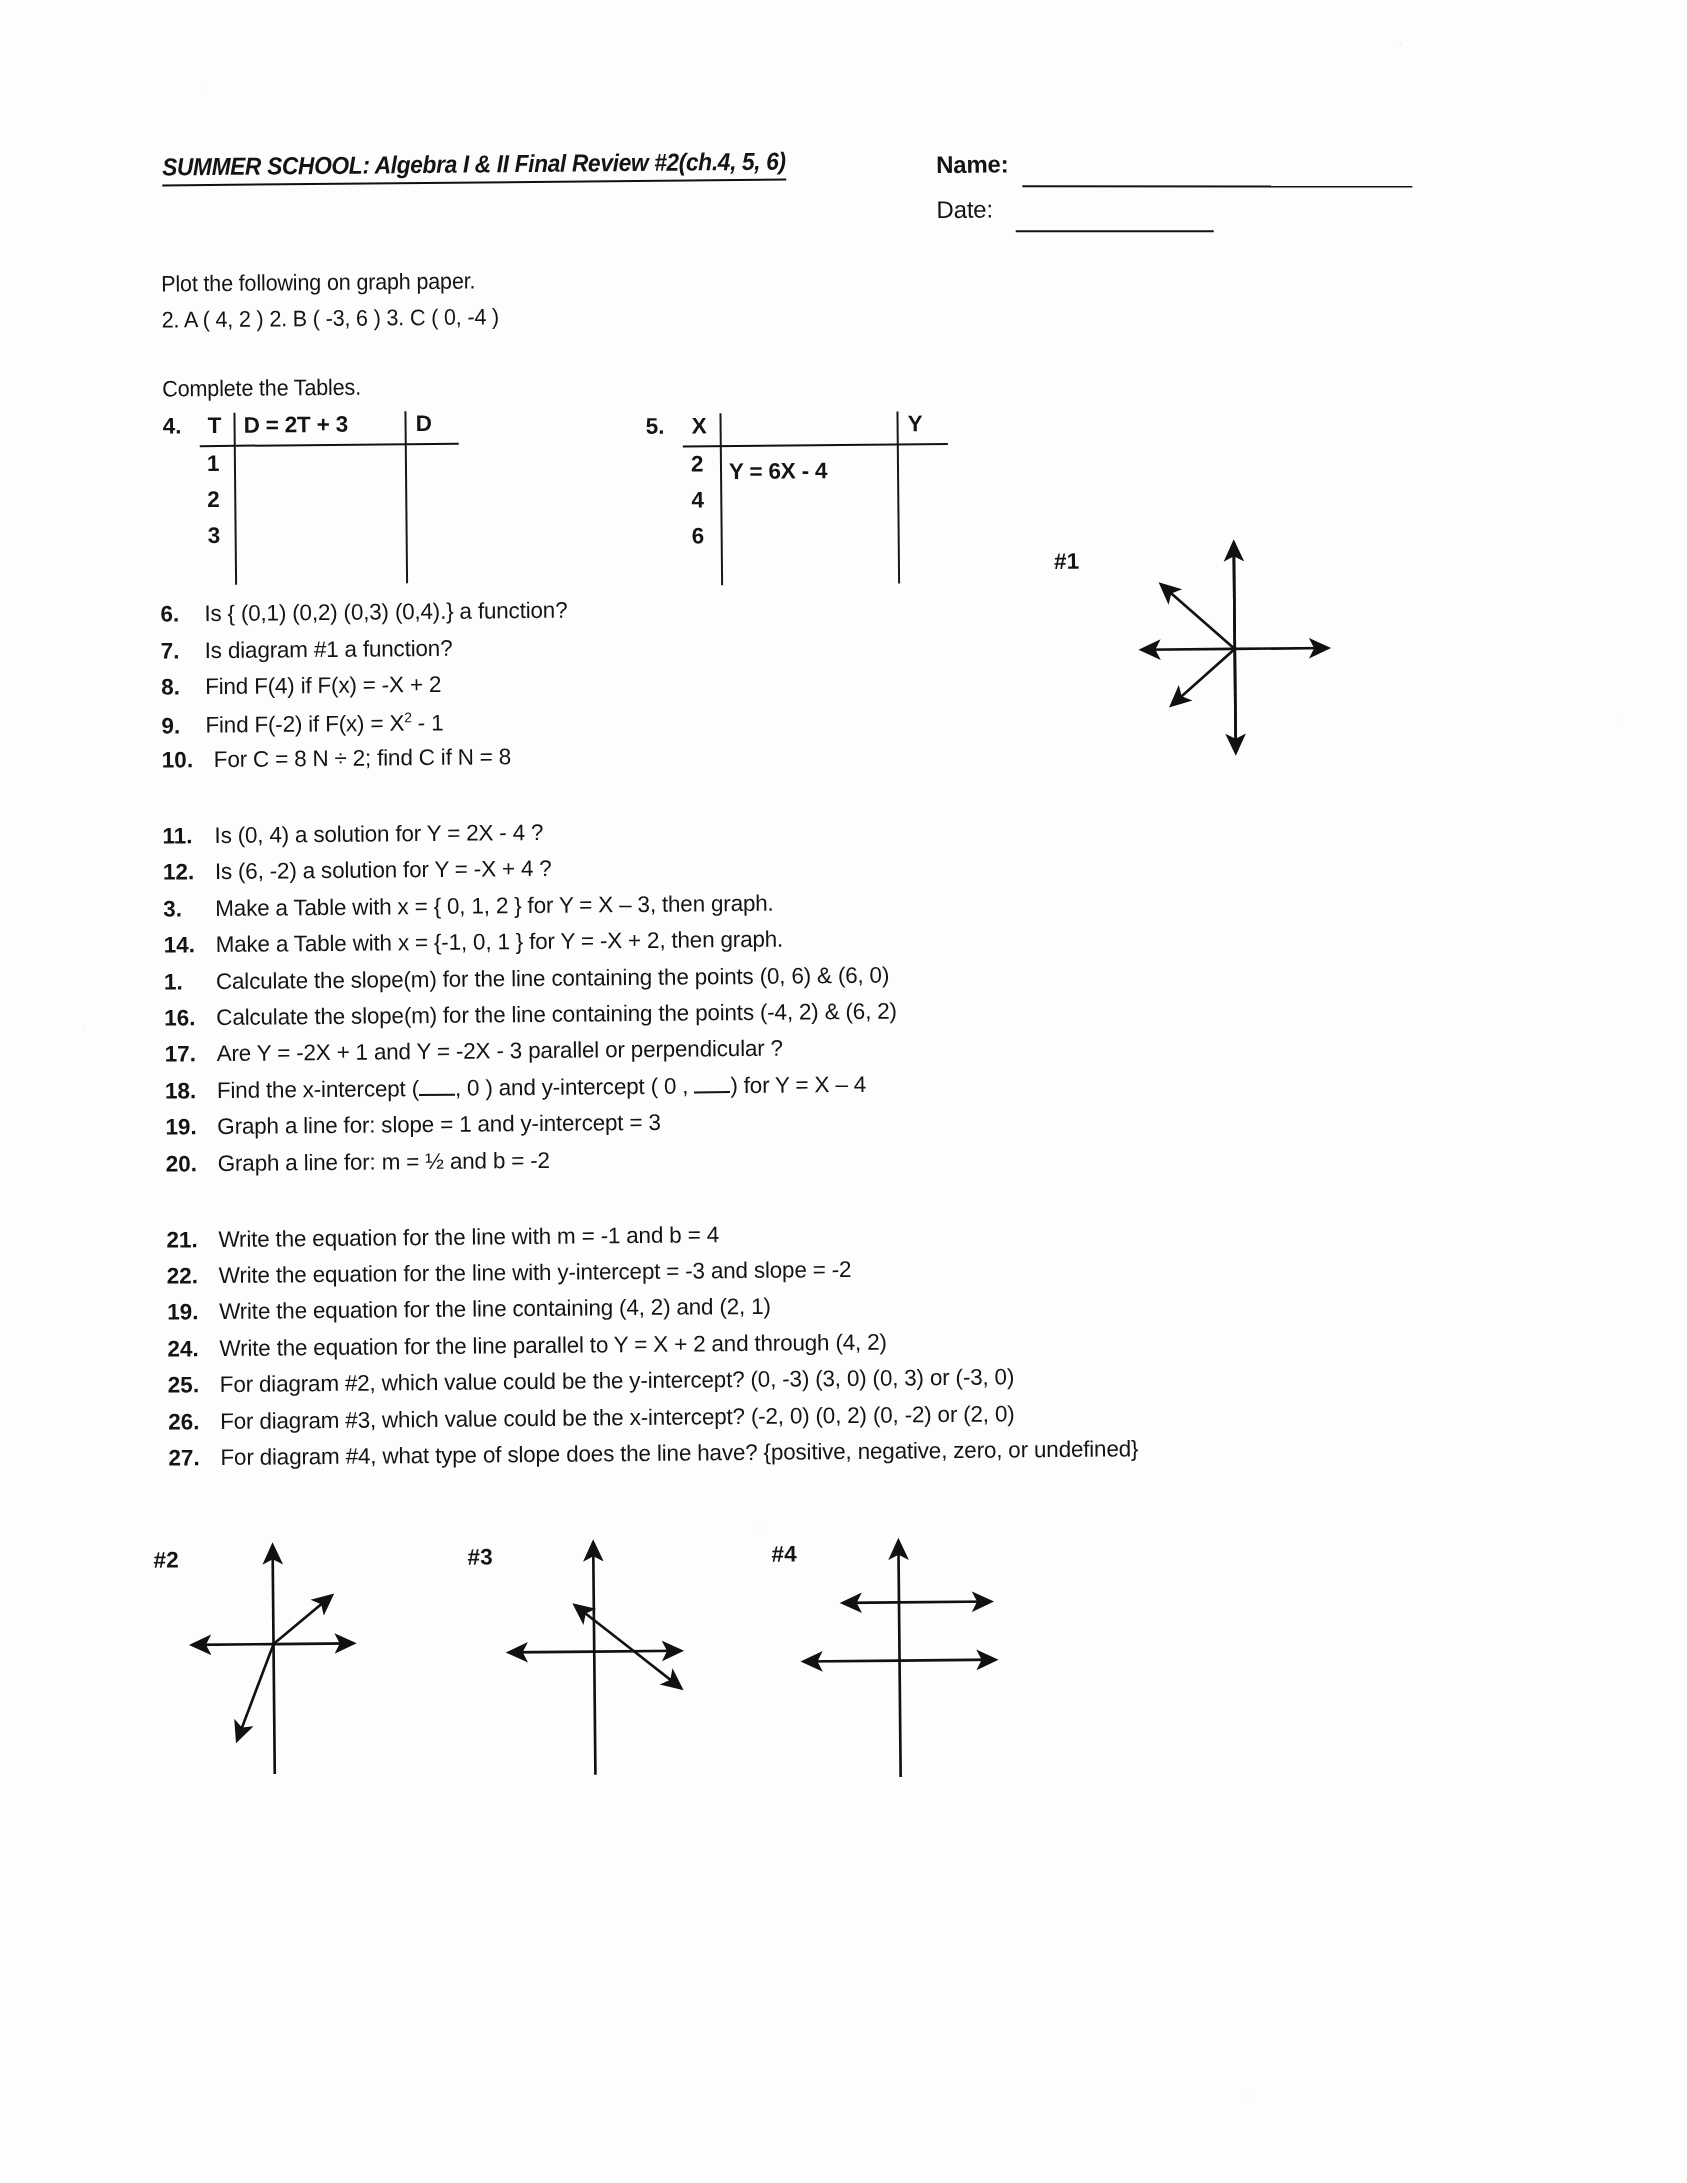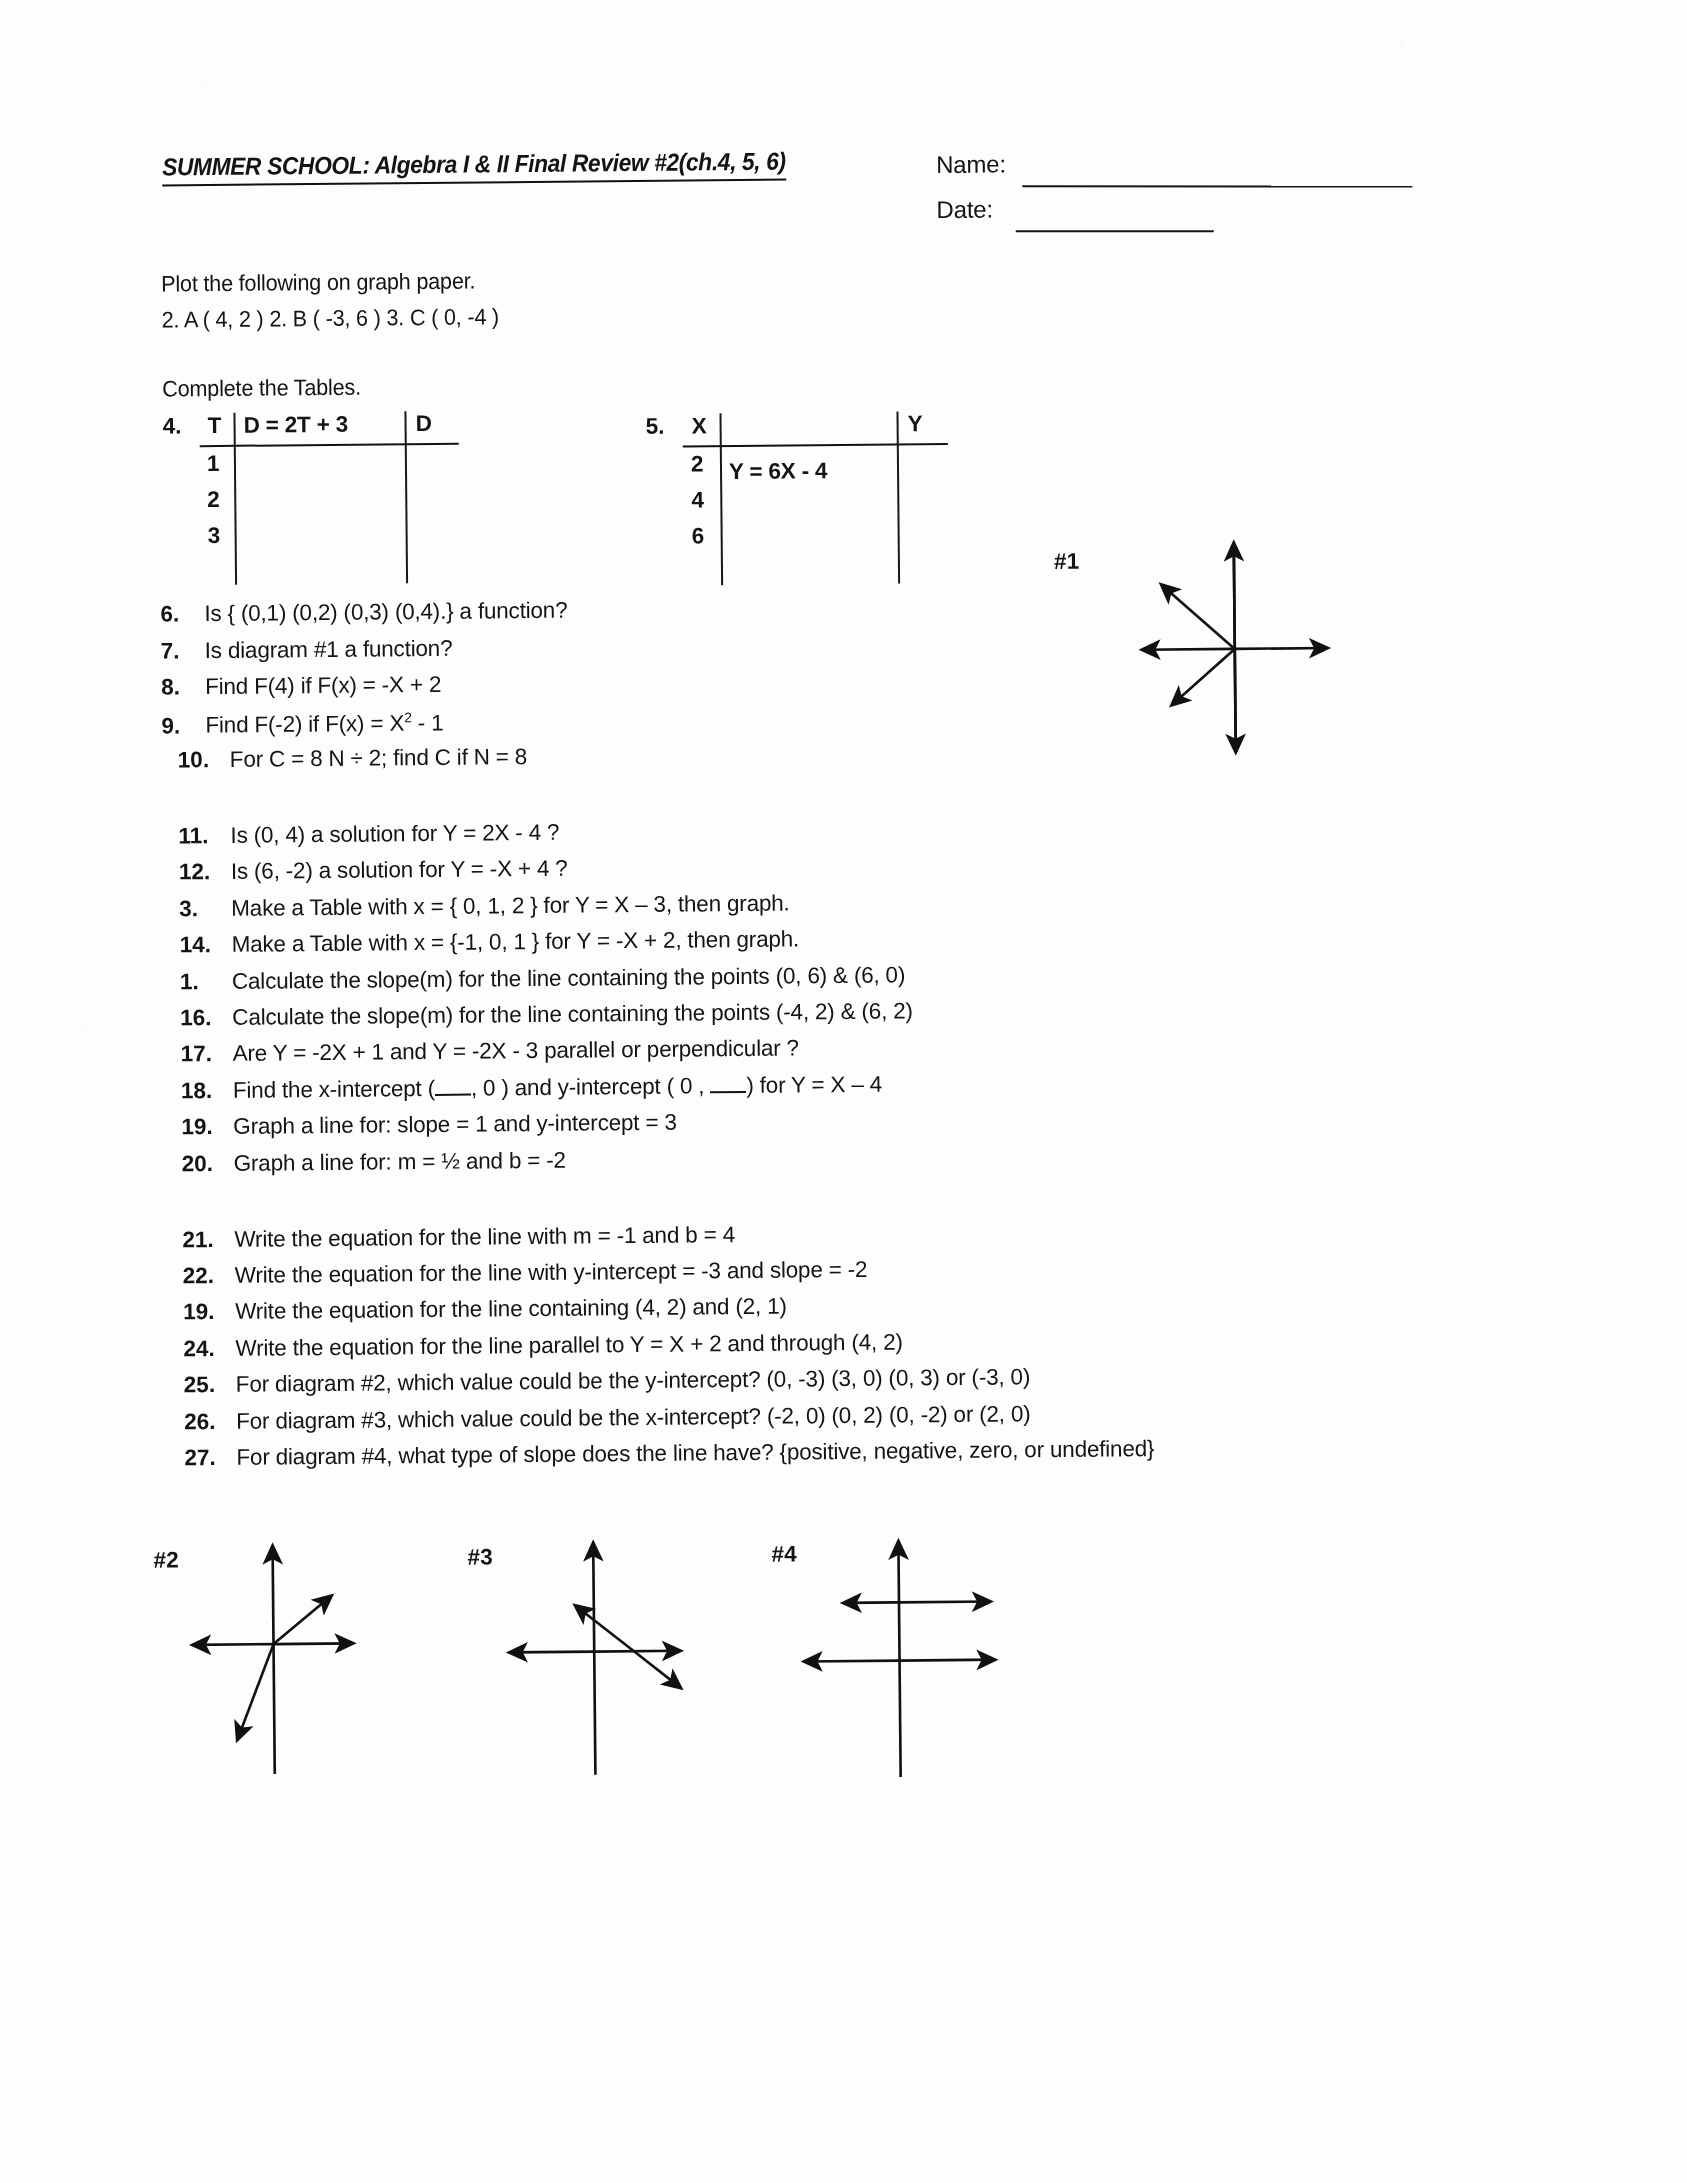"Name:" #name-label { font-weight: none -> bold }
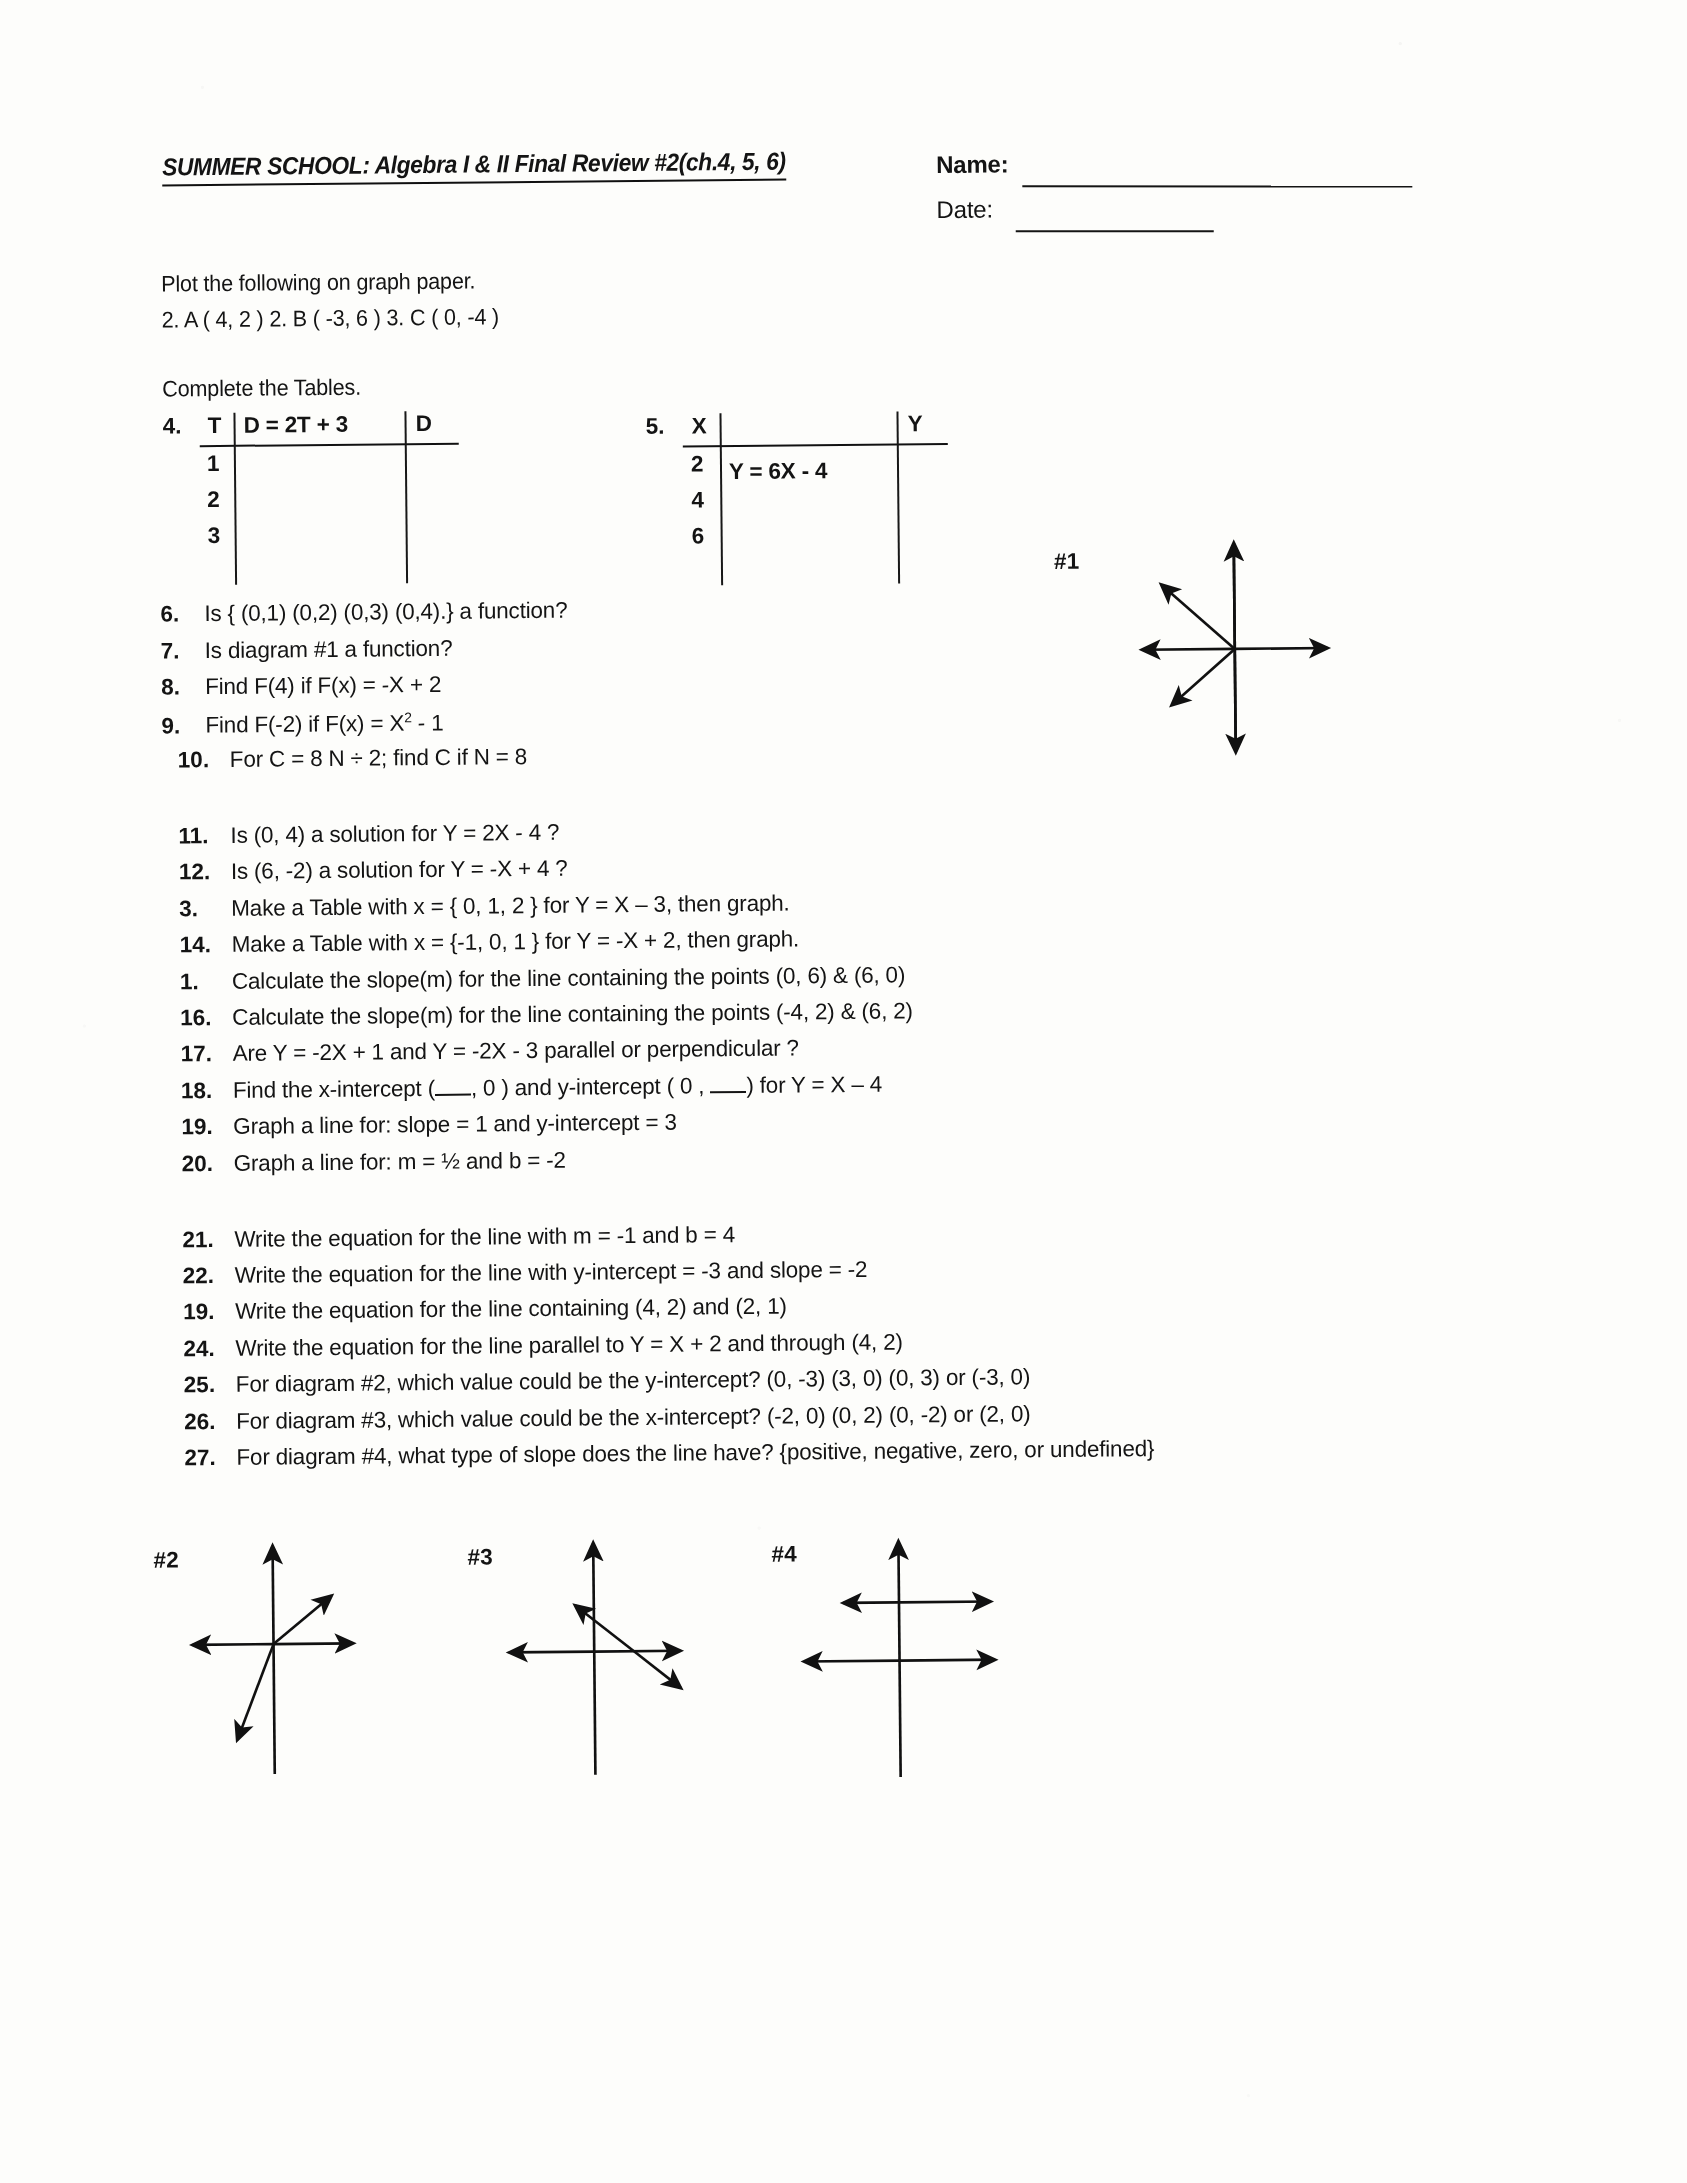"10." .qnum.wide { margin-left: 16px -> none }
